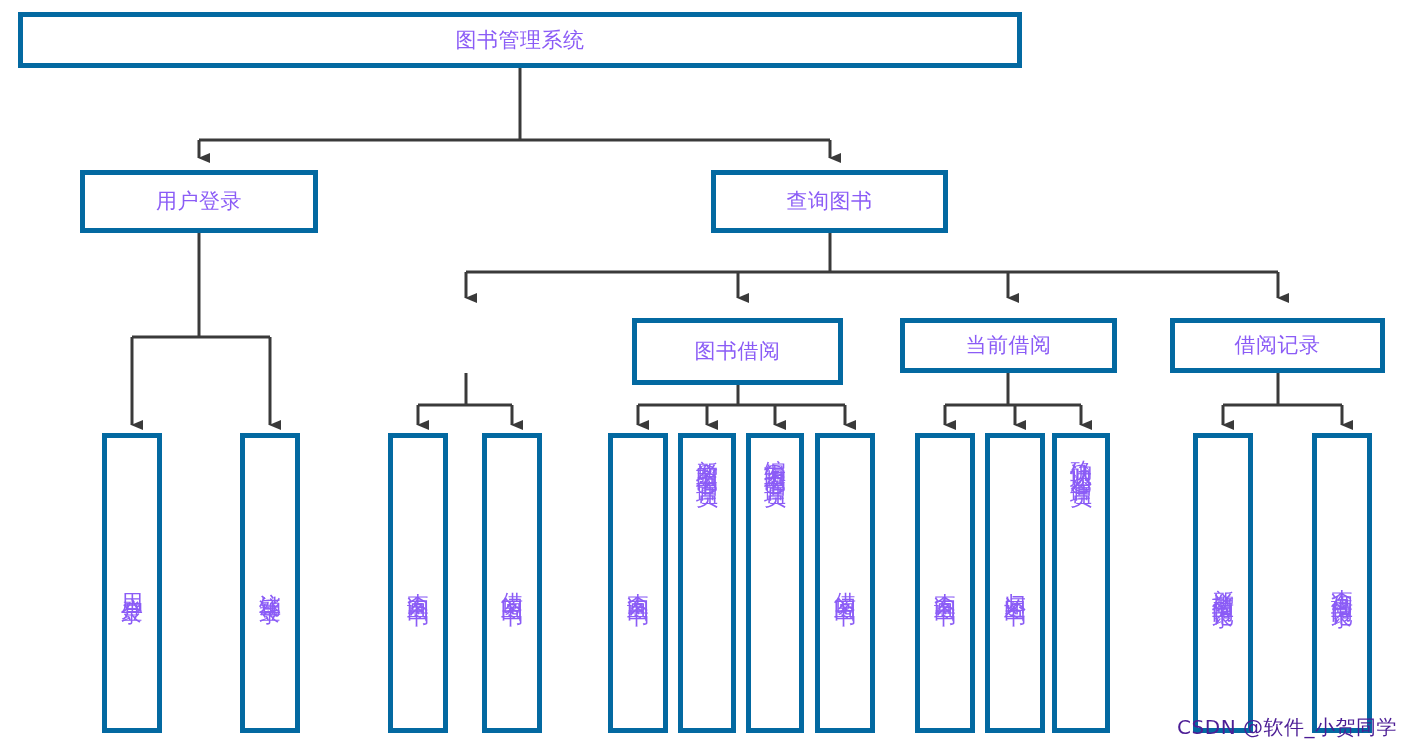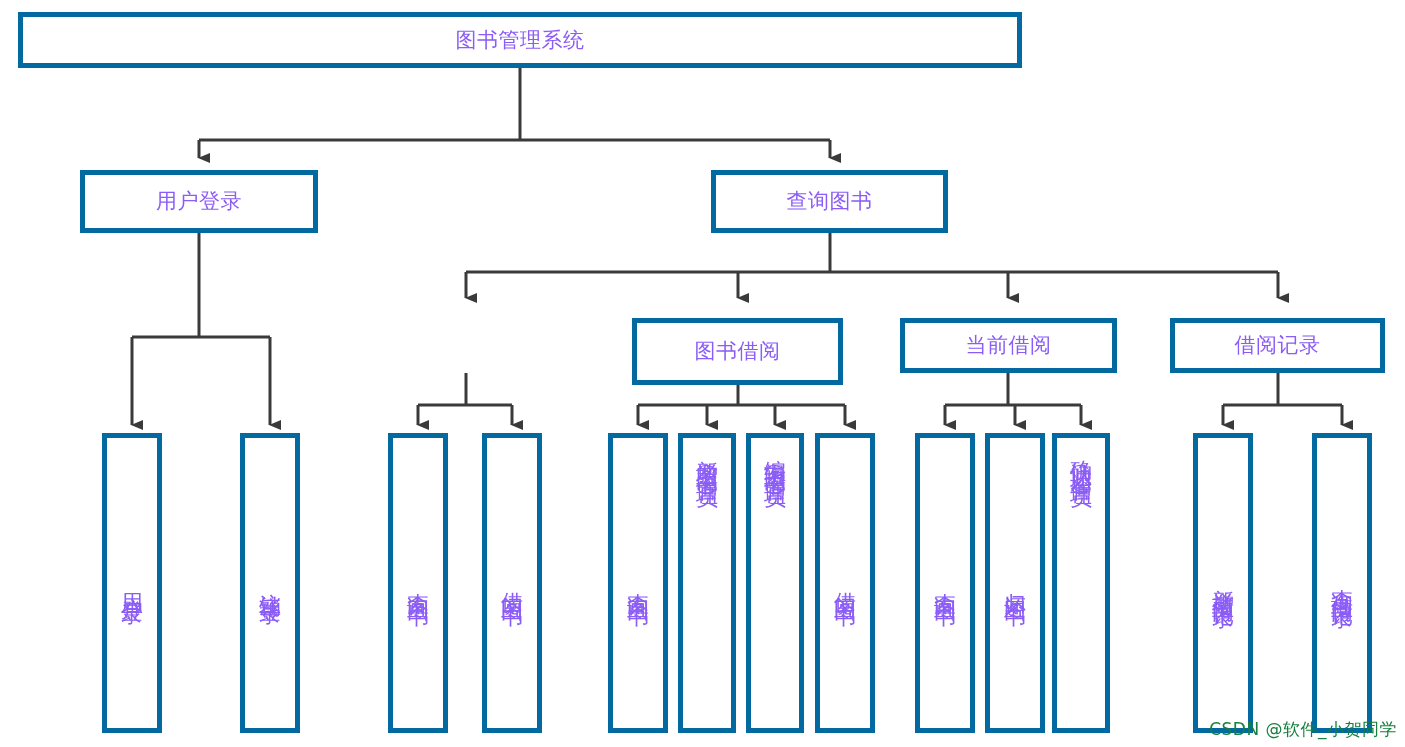"CSDN @软件_小贺同学" #watermark { color: #15803d -> #4c1d95; font-size: 17px -> 20px }
